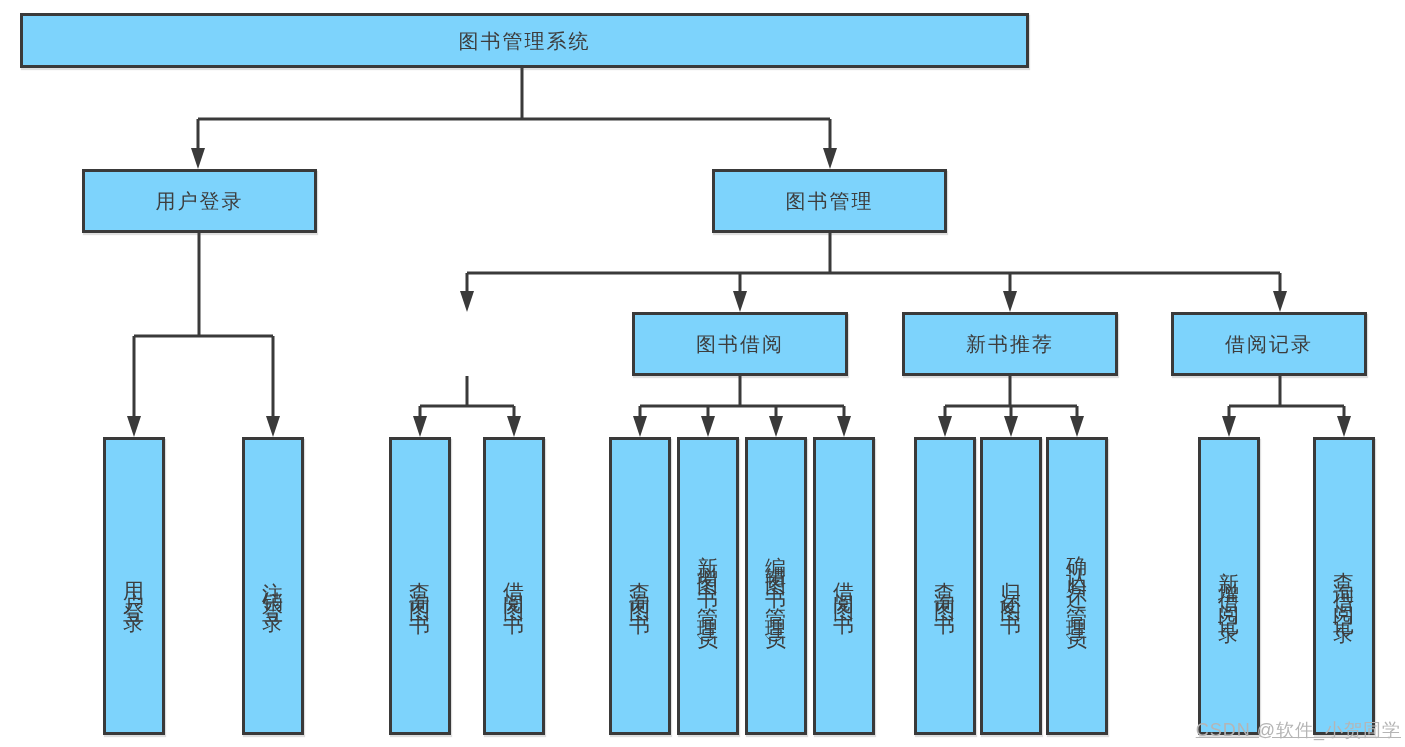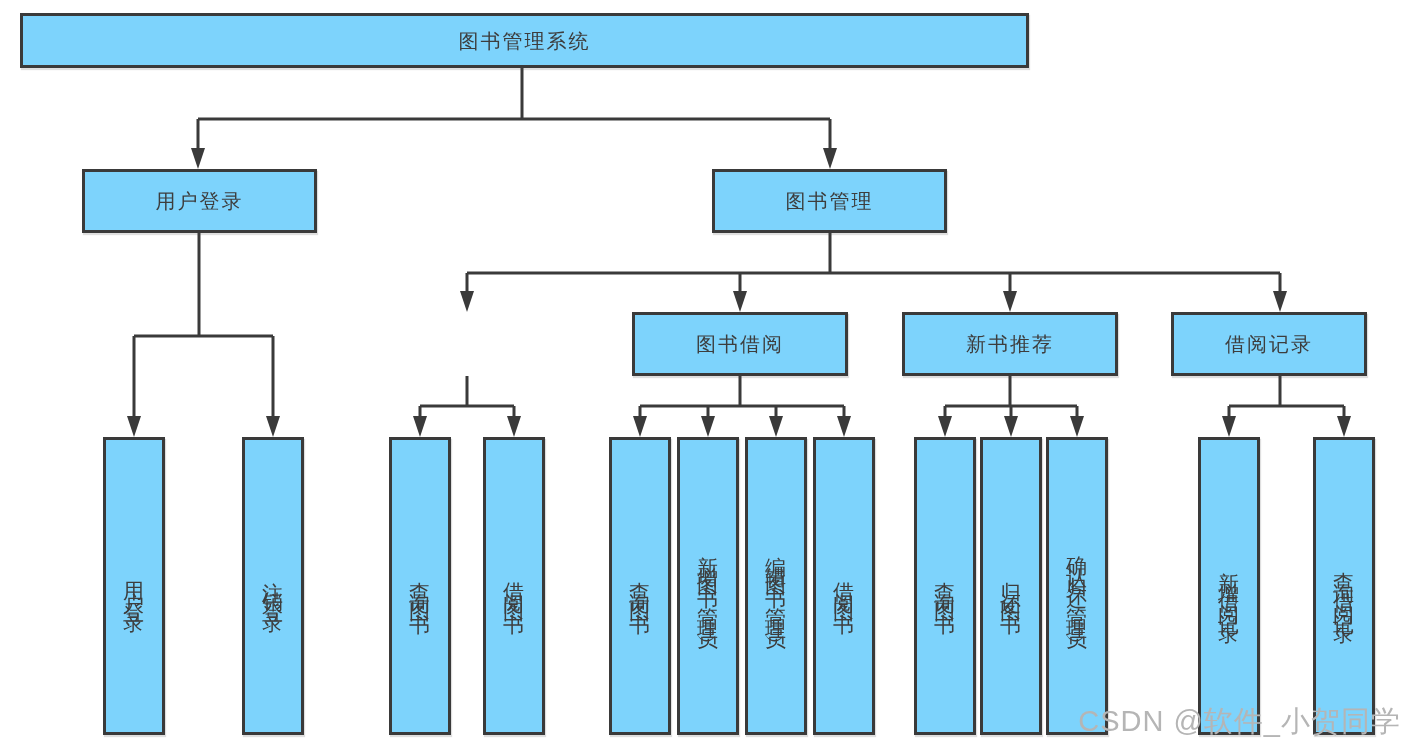"CSDN @软件_小贺同学" #watermark { font-size: 29px -> 18px; text-decoration: none -> underline }
